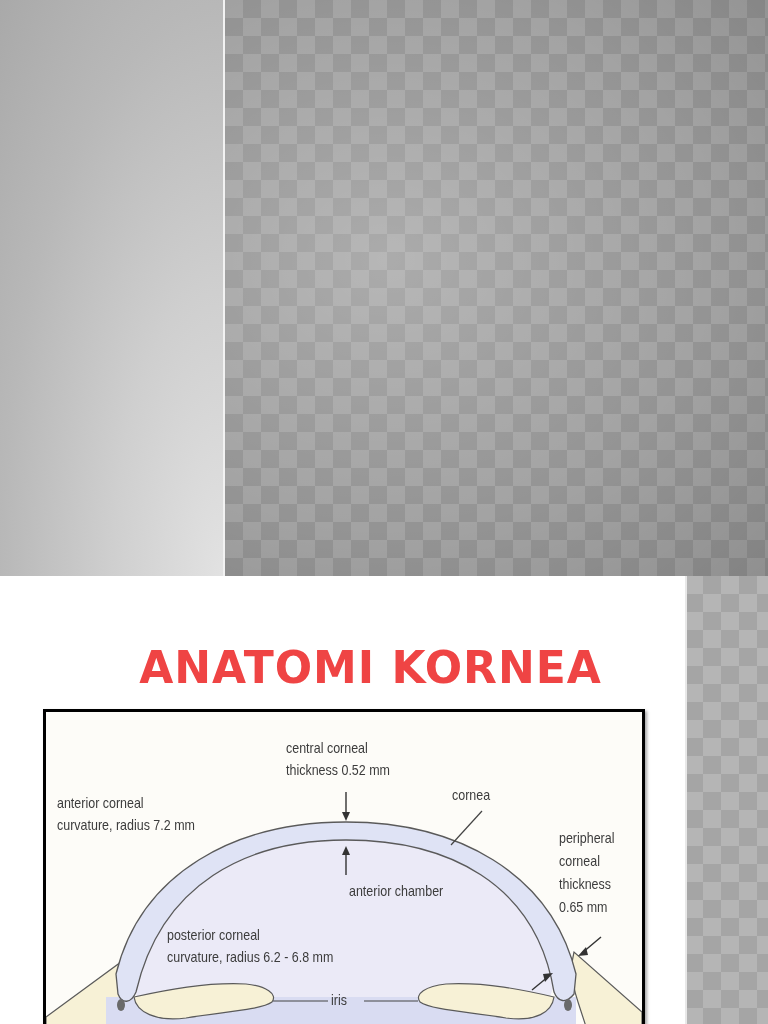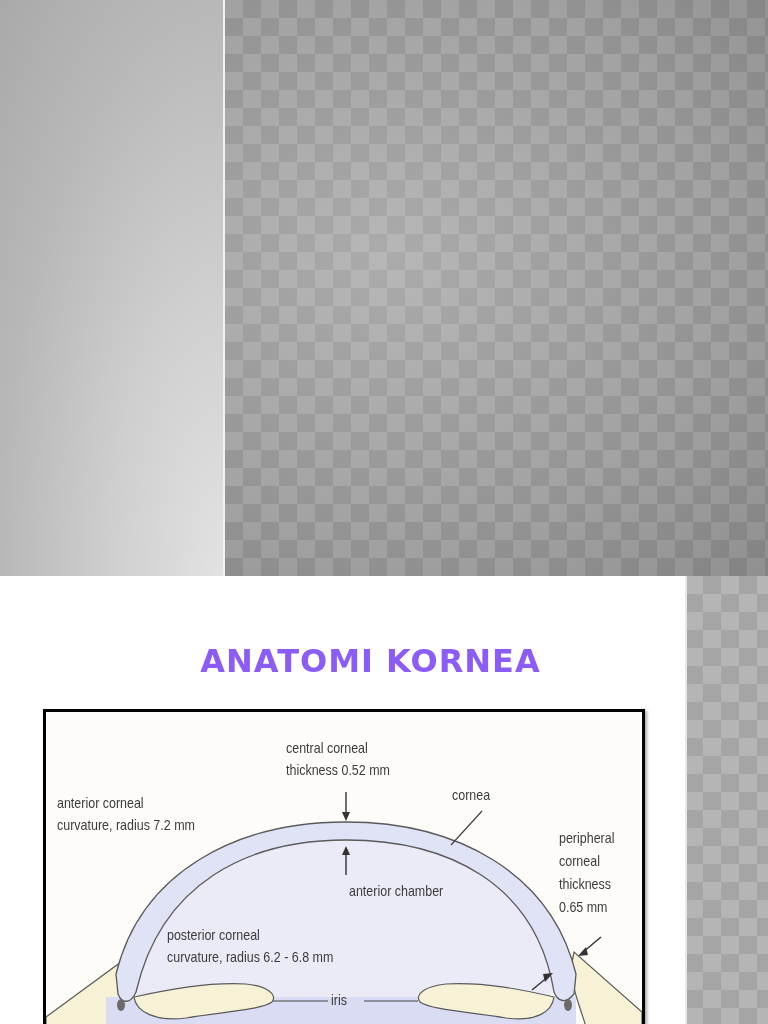"ANATOMI KORNEA" .title { color: #8b5cf6 -> #ef4444; font-size: 32px -> 44px }
